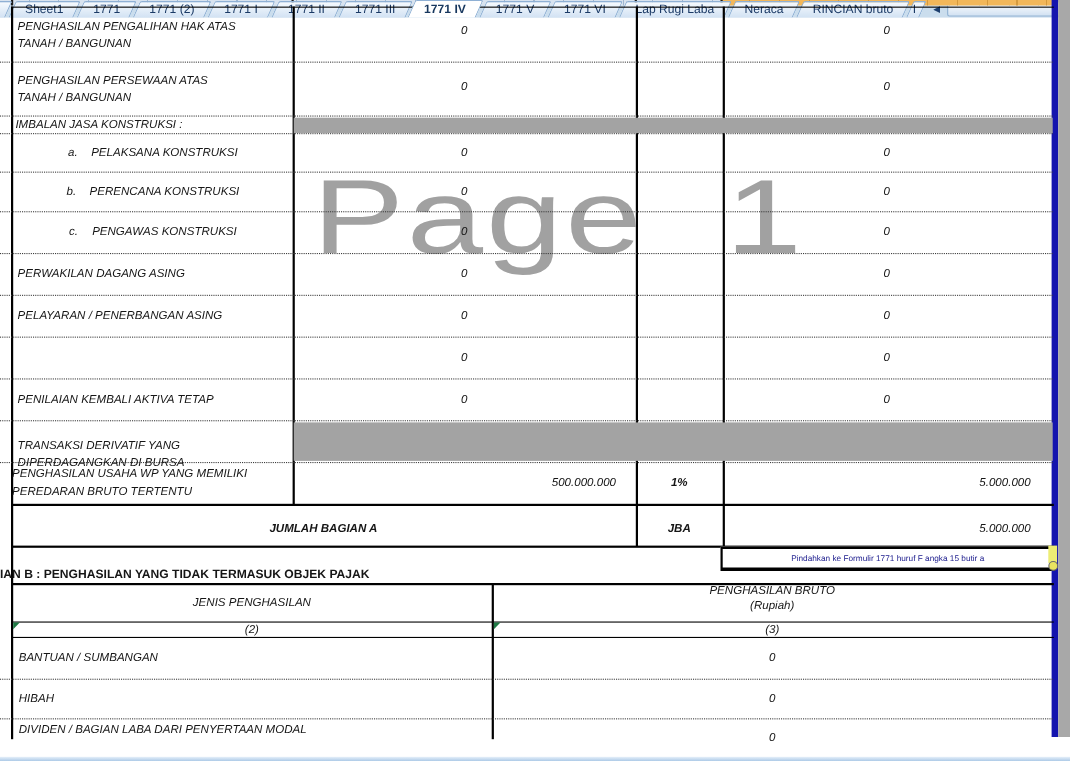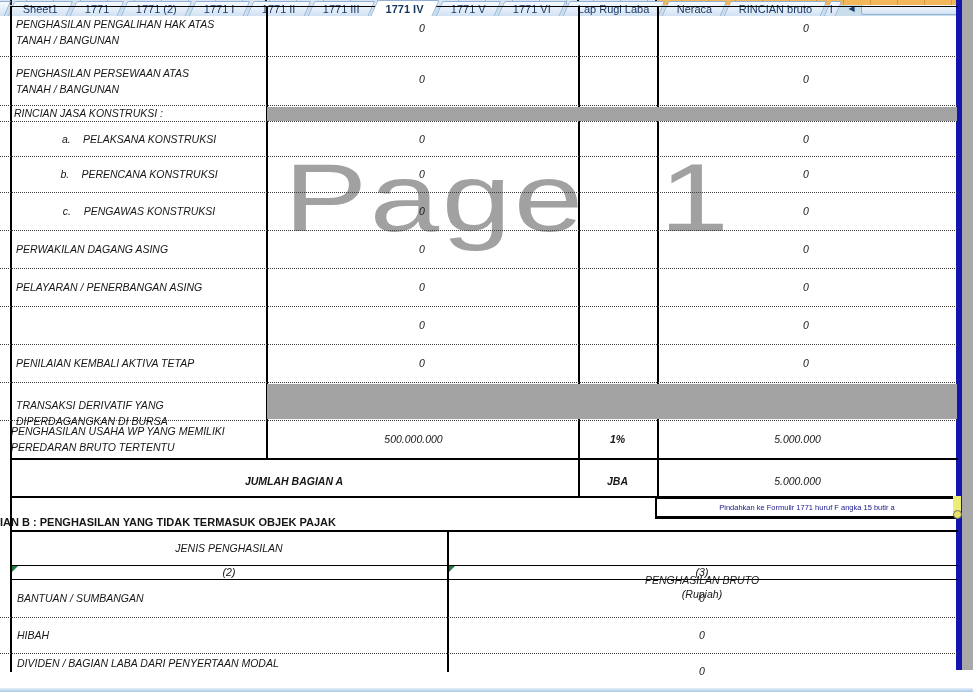"RINCIAN JASA KONSTRUKSI :" span { text: RINCIAN -> IMBALAN }
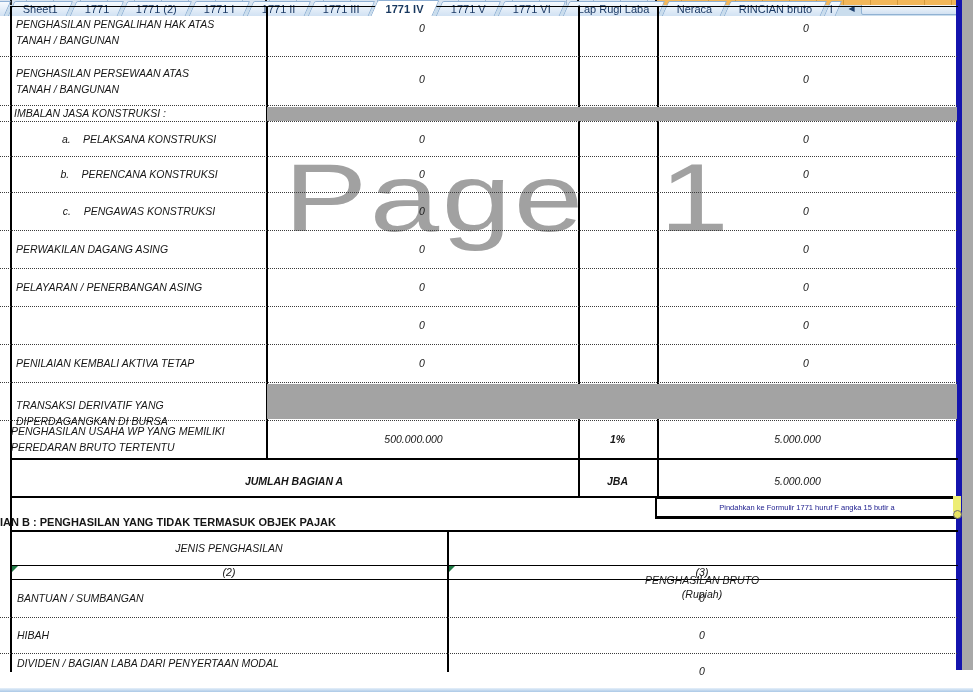"500.000.000" .ralign { justify-content: center -> flex-end }
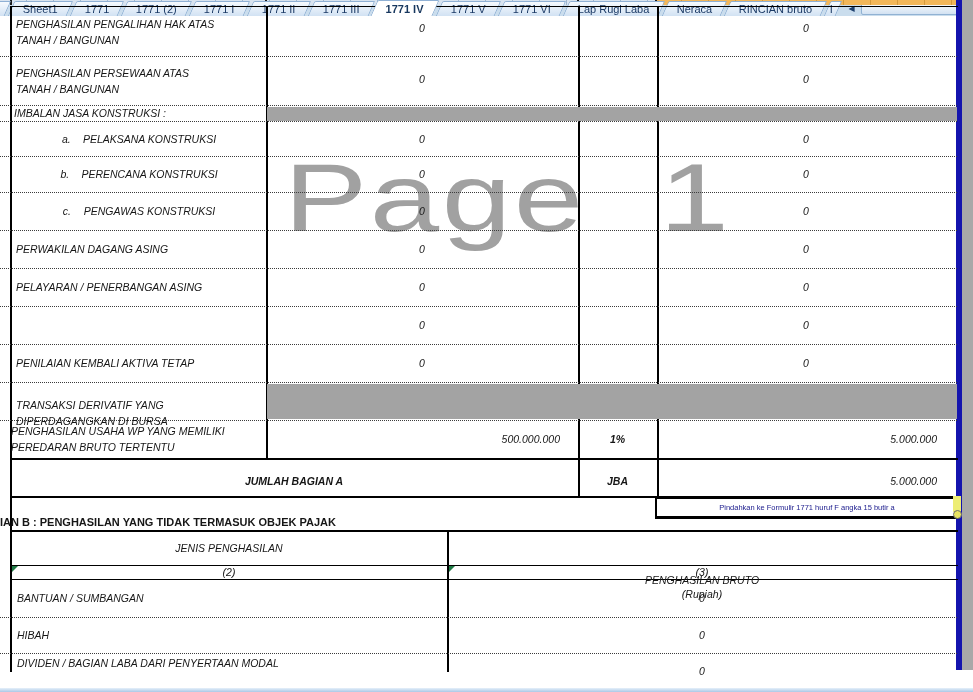"PENGHASILAN BRUTO" .hdrcol { justify-content: flex-end -> flex-start; margin-top: 36px -> none }
